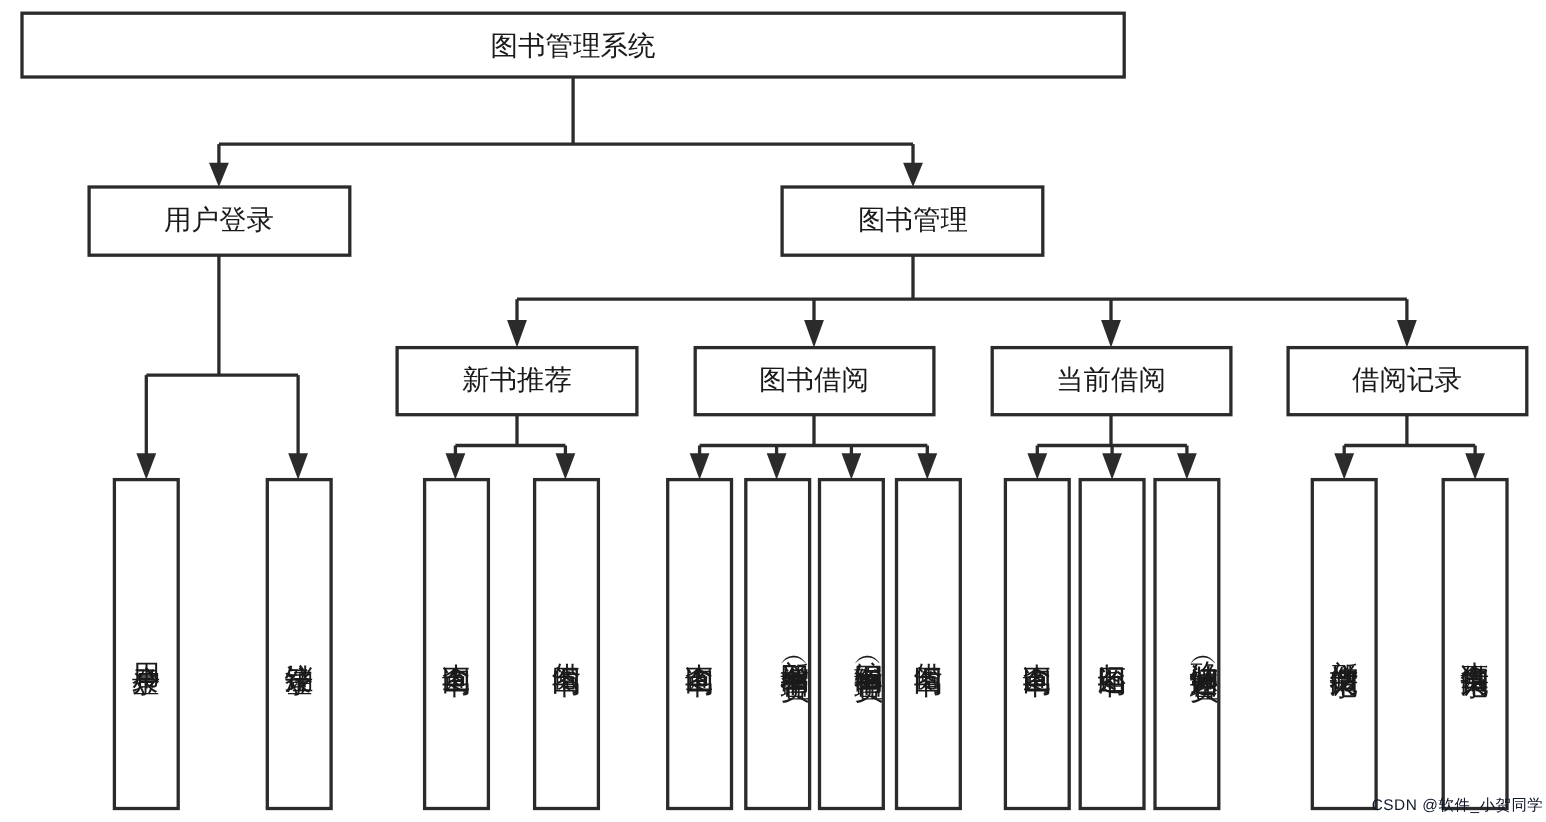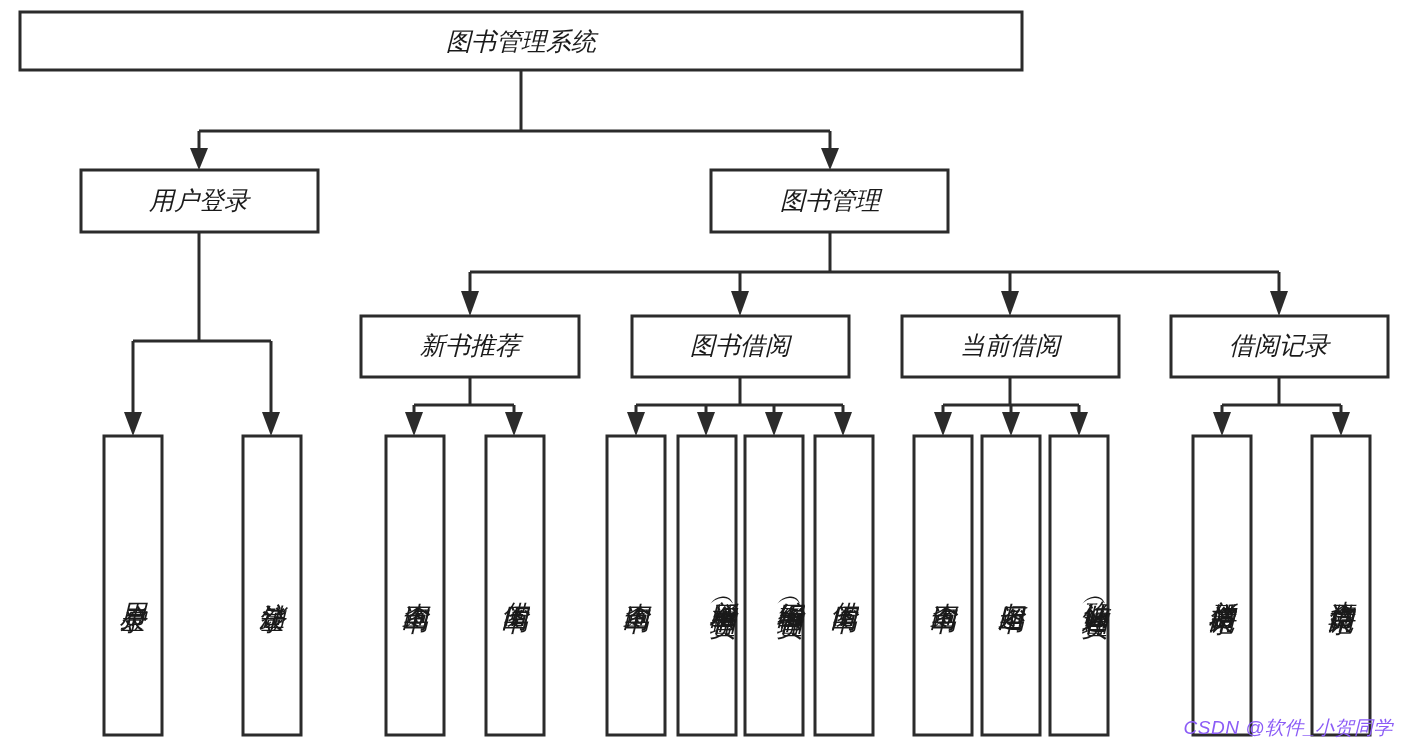"图书管理系统" #stage { font-style: italic -> none }
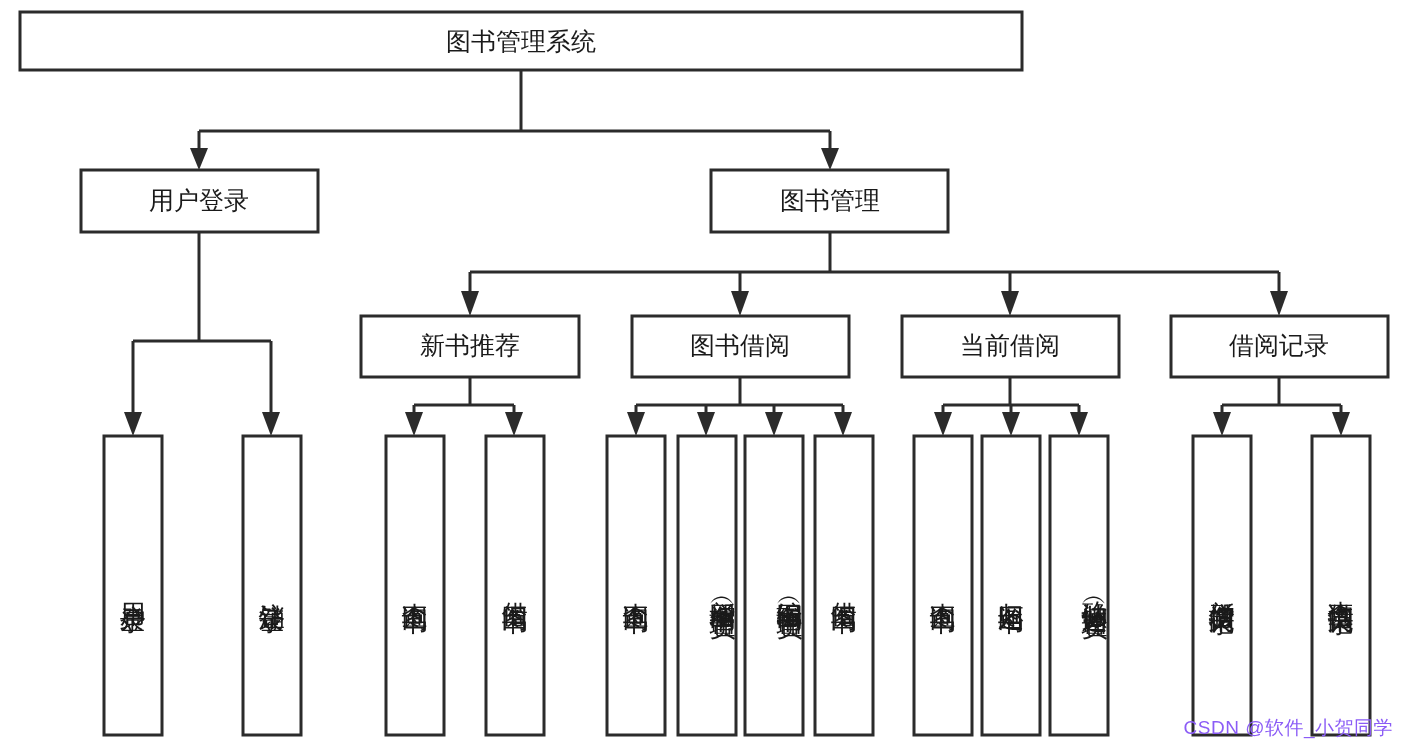"CSDN @软件_小贺同学" #watermark { color: #8b5cf6 -> #0f172a; font-size: 19px -> 14px; right: 12px -> 2px }
